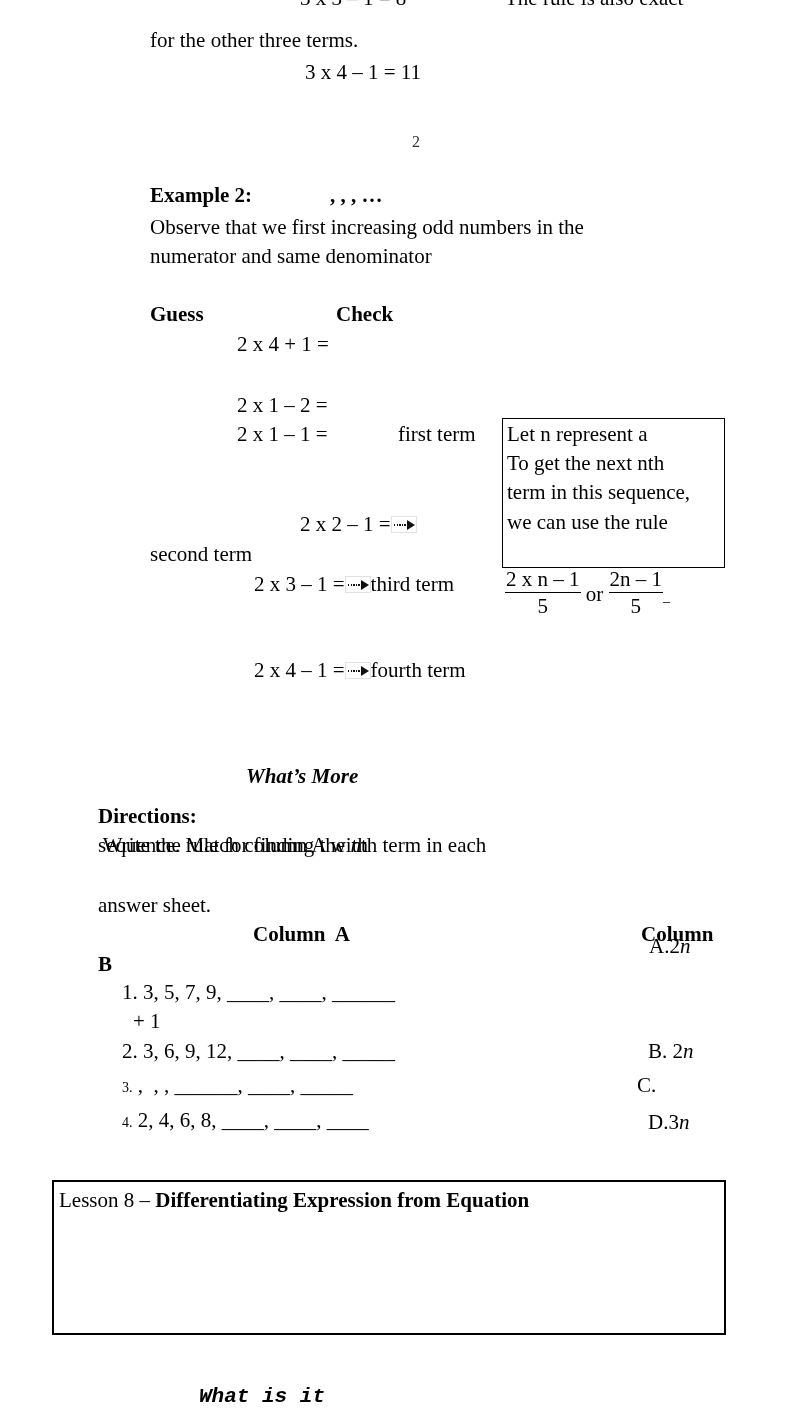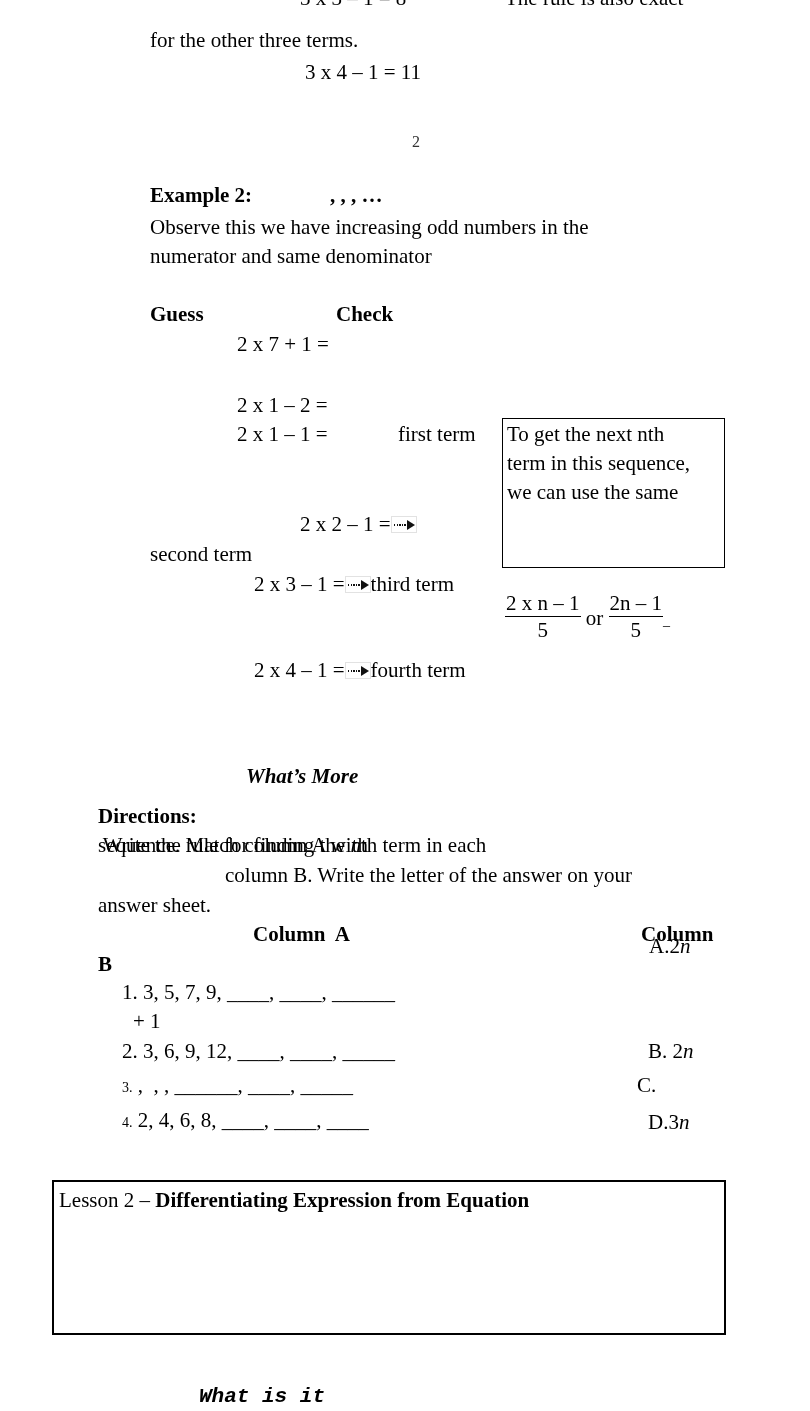"Observe this we have increasing" div.abs { text: this we have -> that we first }
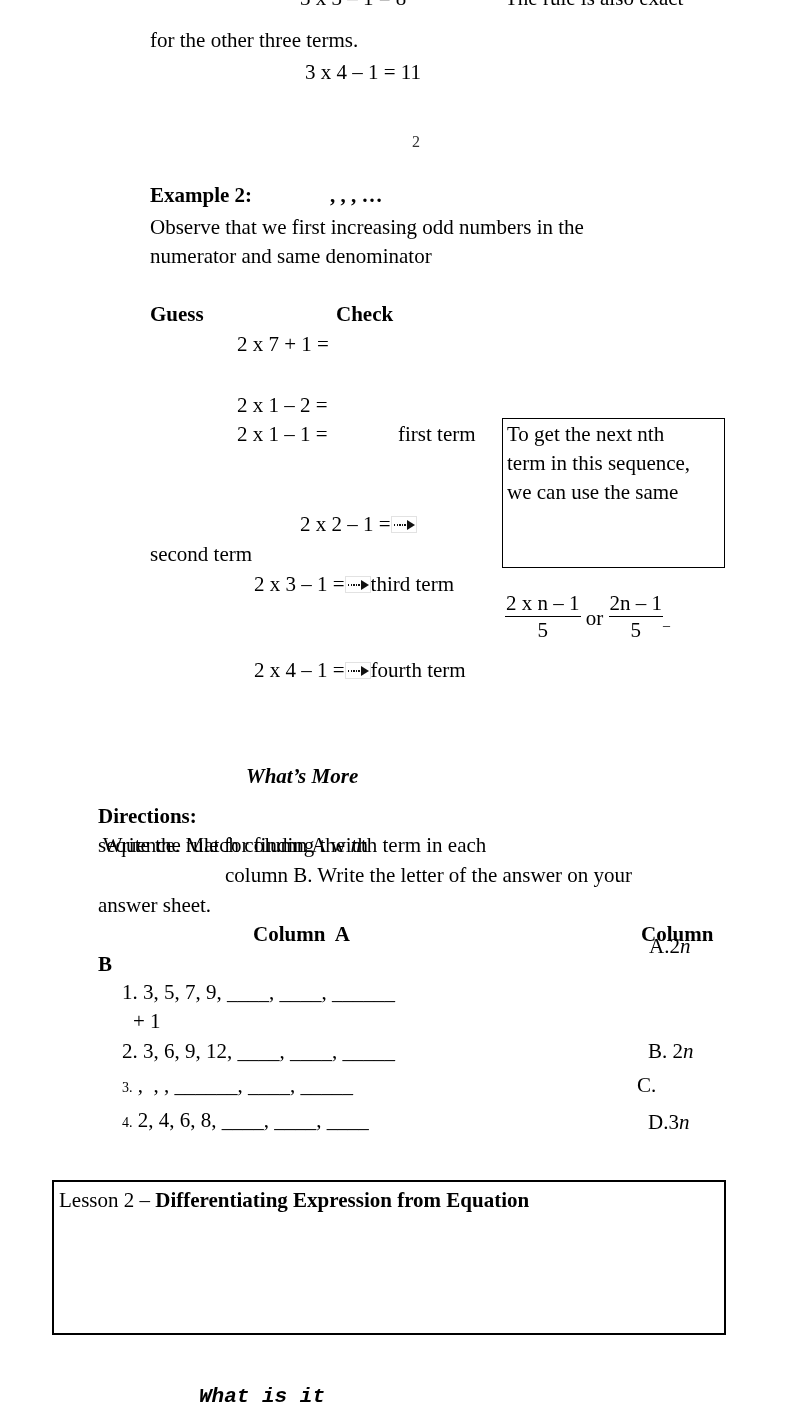"2 x 7 + 1" div.abs { text: 7 -> 4 }
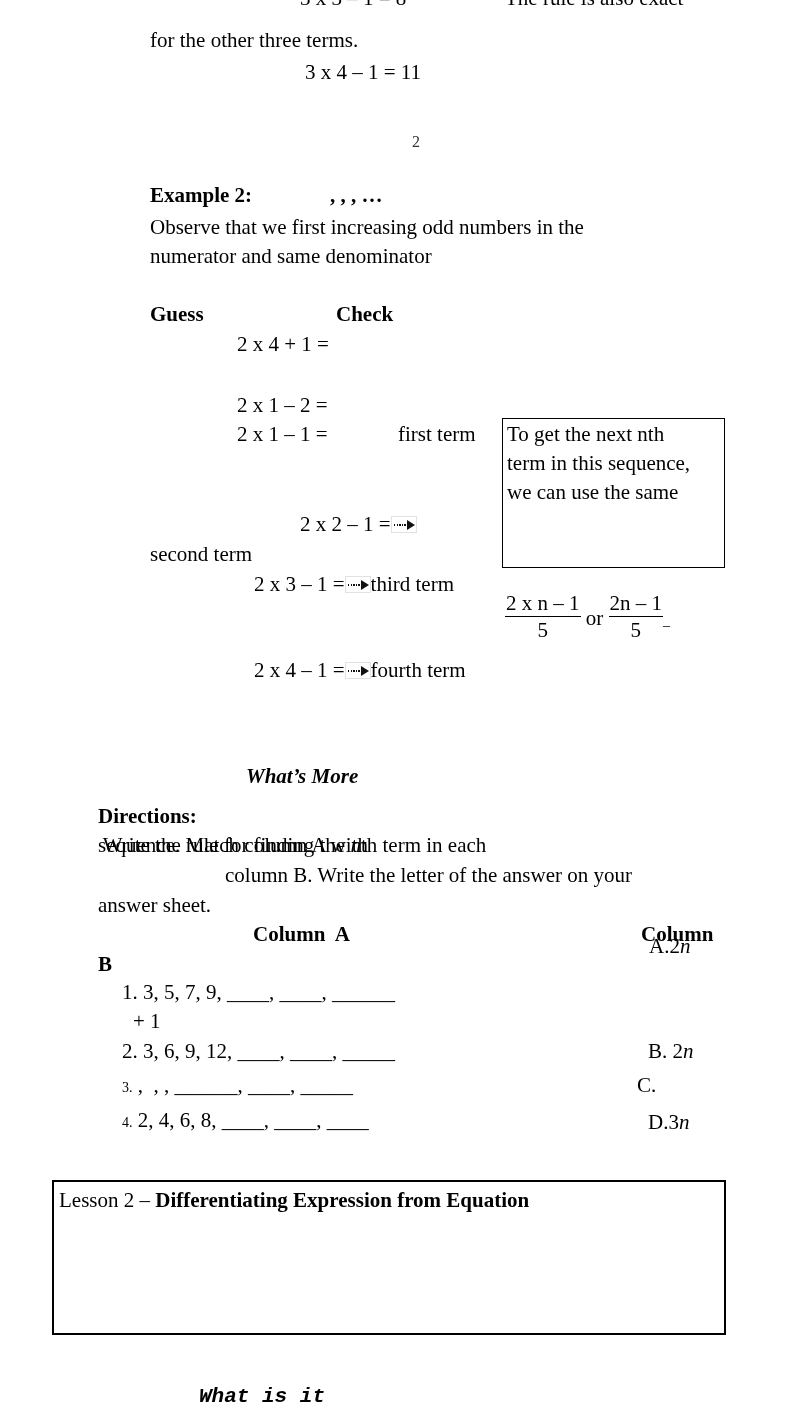"Let n represent a" div { html: none -> <div>Let n represent a</div> }
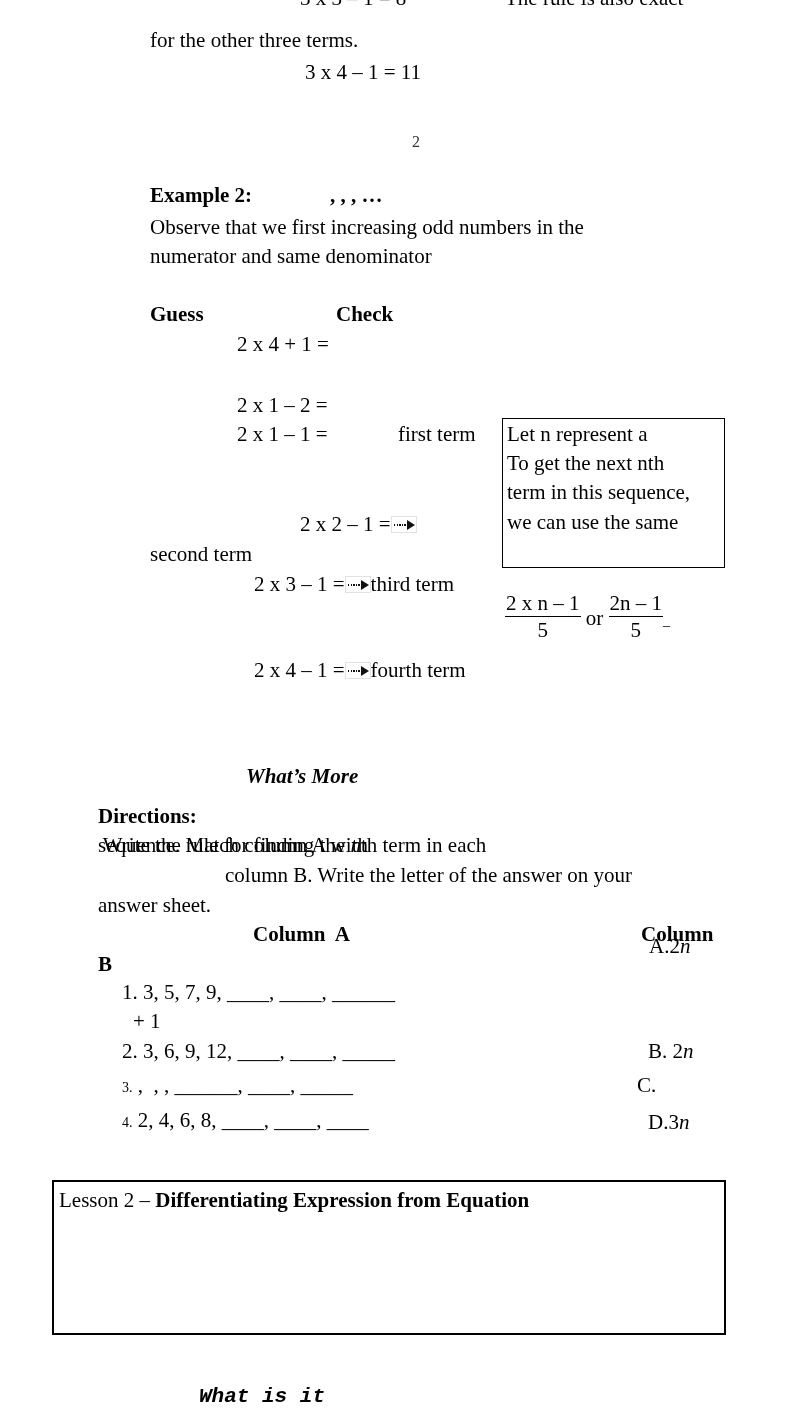"we can use the same" div { text: same -> rule }
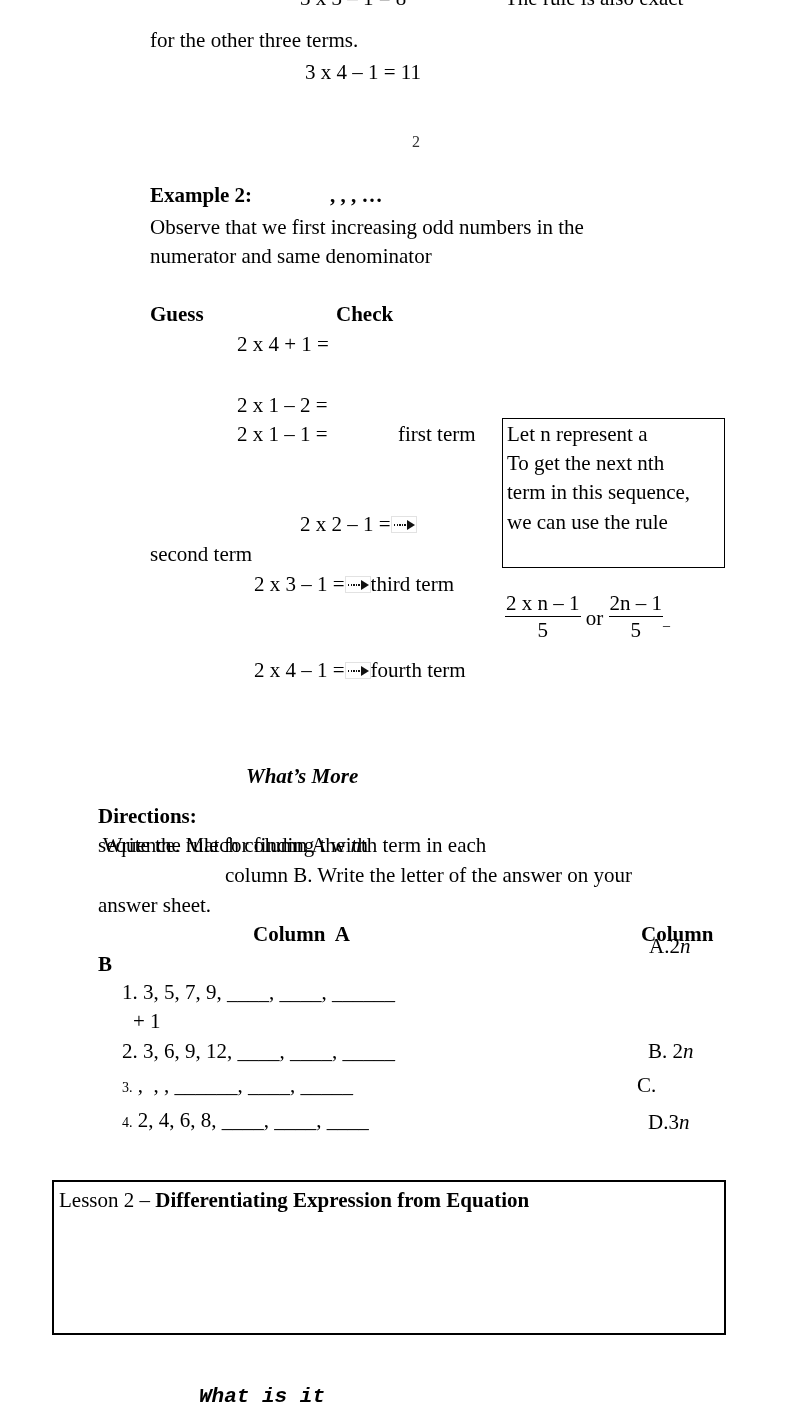"2 x n – 1" .frac { margin-top: 24px -> none }
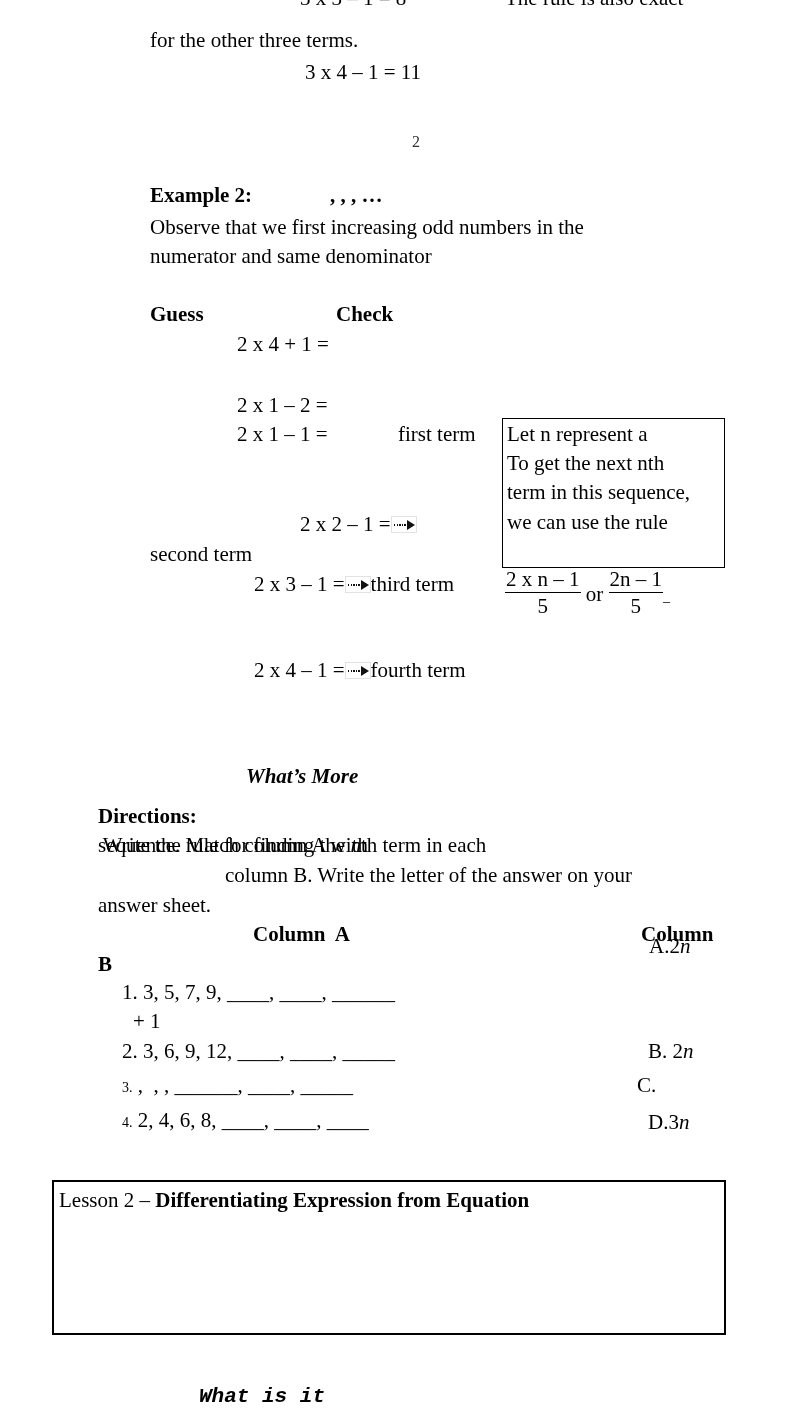"column B. Write the letter" div.abs { html: <div>column B. Write the letter of the answer on your</div> -> none }
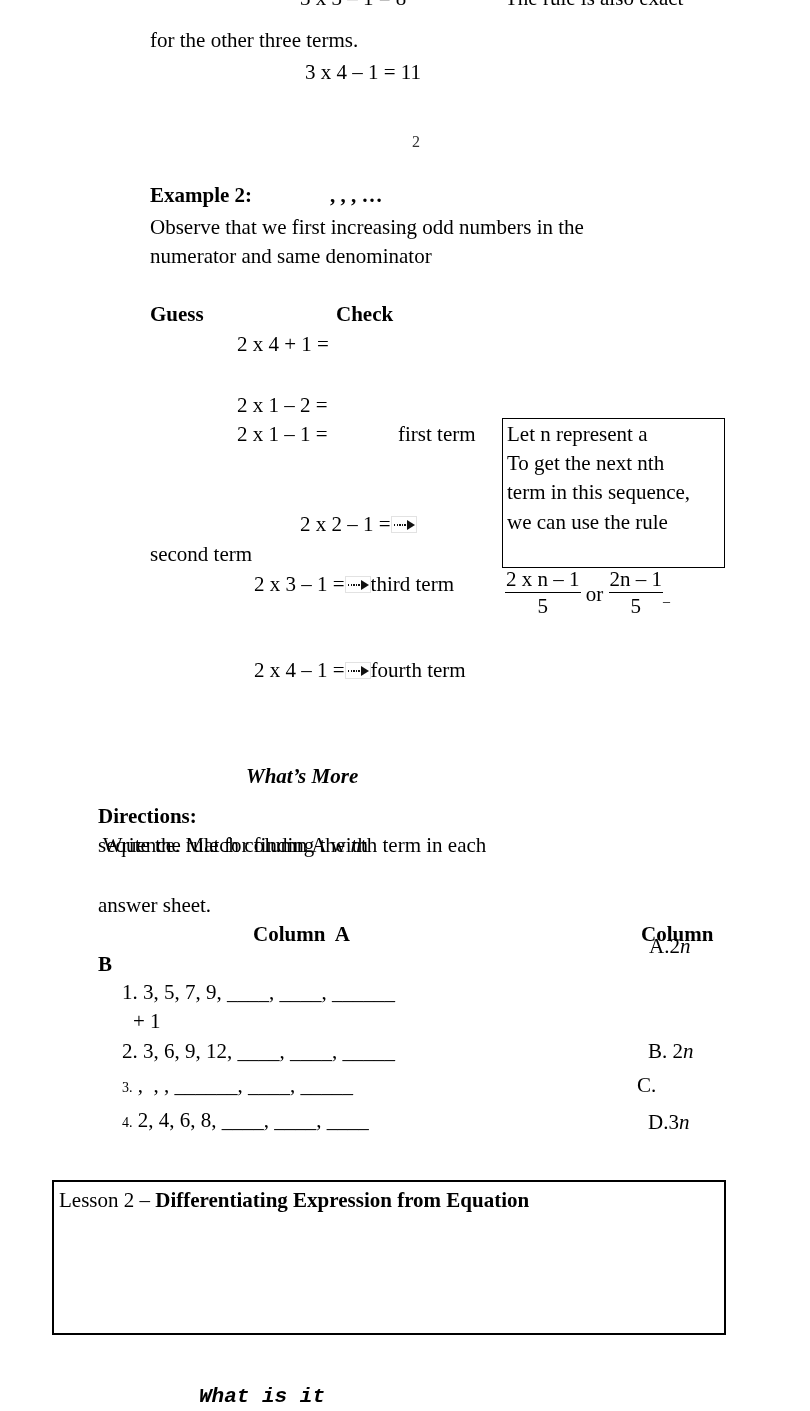"Lesson 2 –" span { text: 2 -> 8 }
